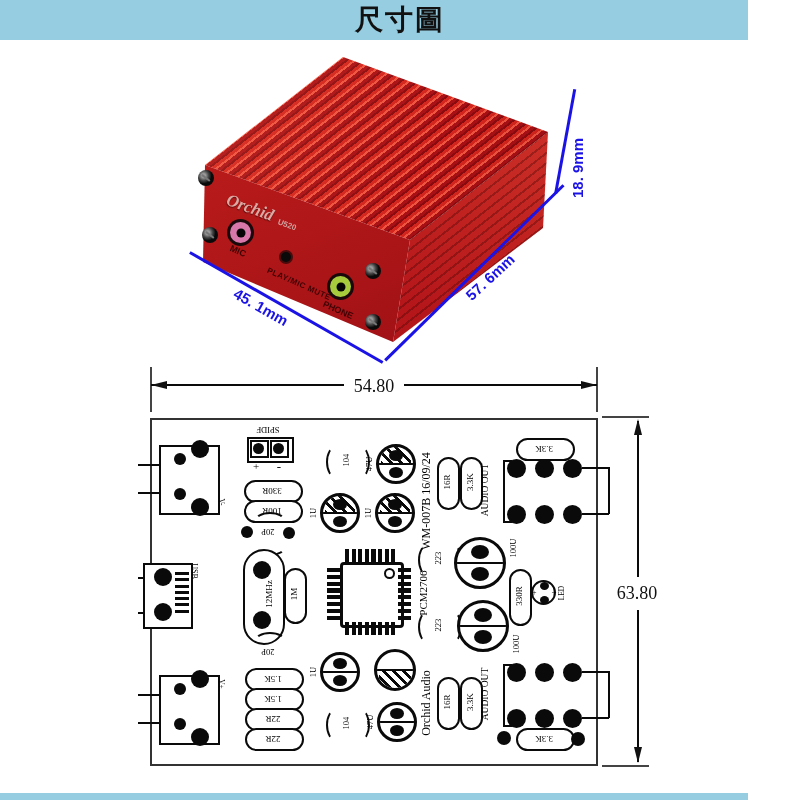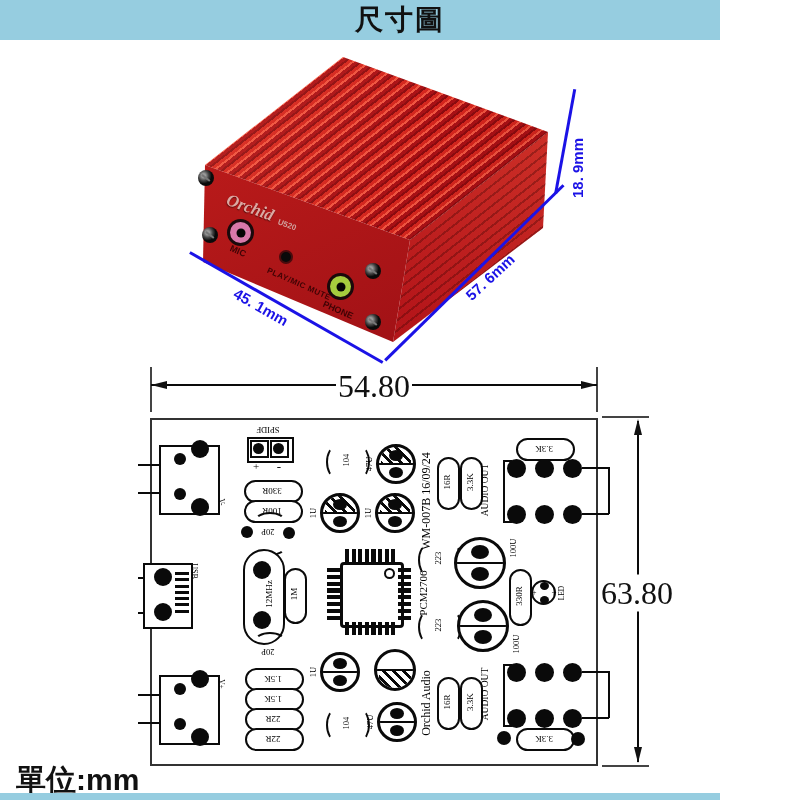"尺寸圖" .page { padding-left: none -> 28px }
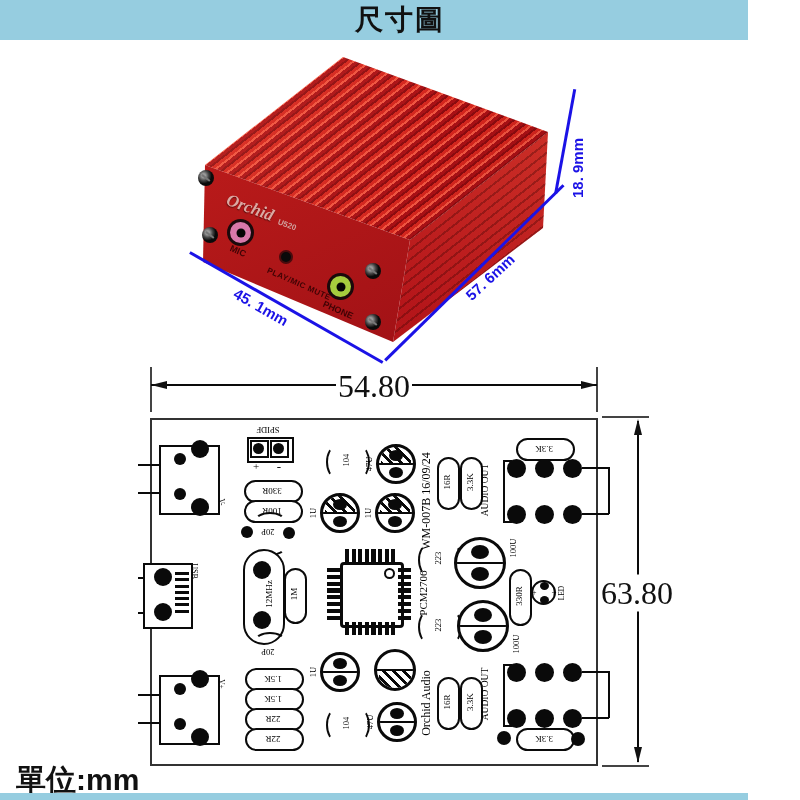"54.80" .dimtxt { font-size: 32px -> 18px }
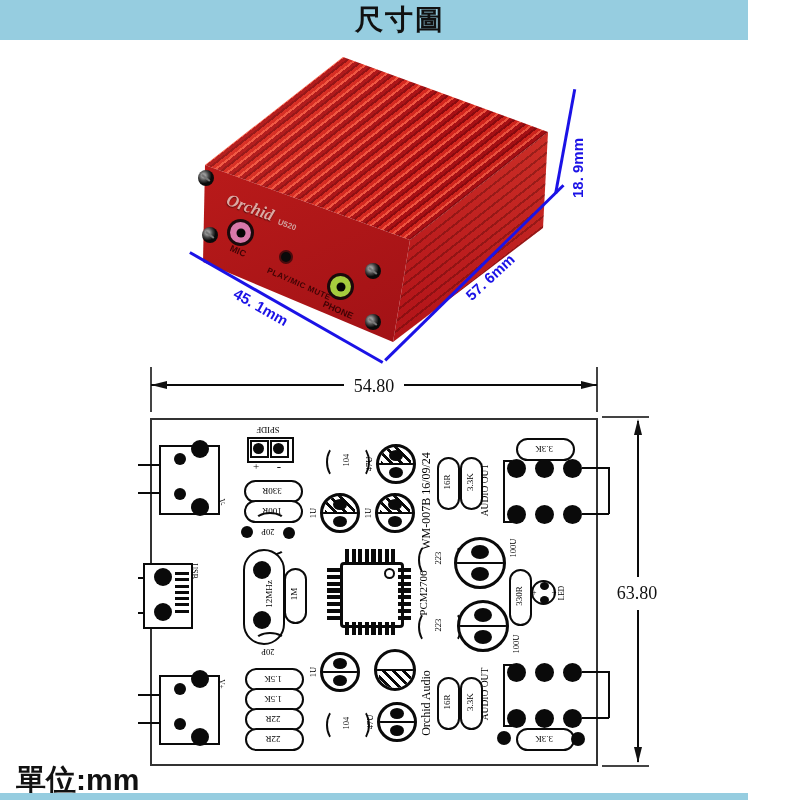"單位:mm" div.unitlab { html: <div>單位:mm</div> -> none }
